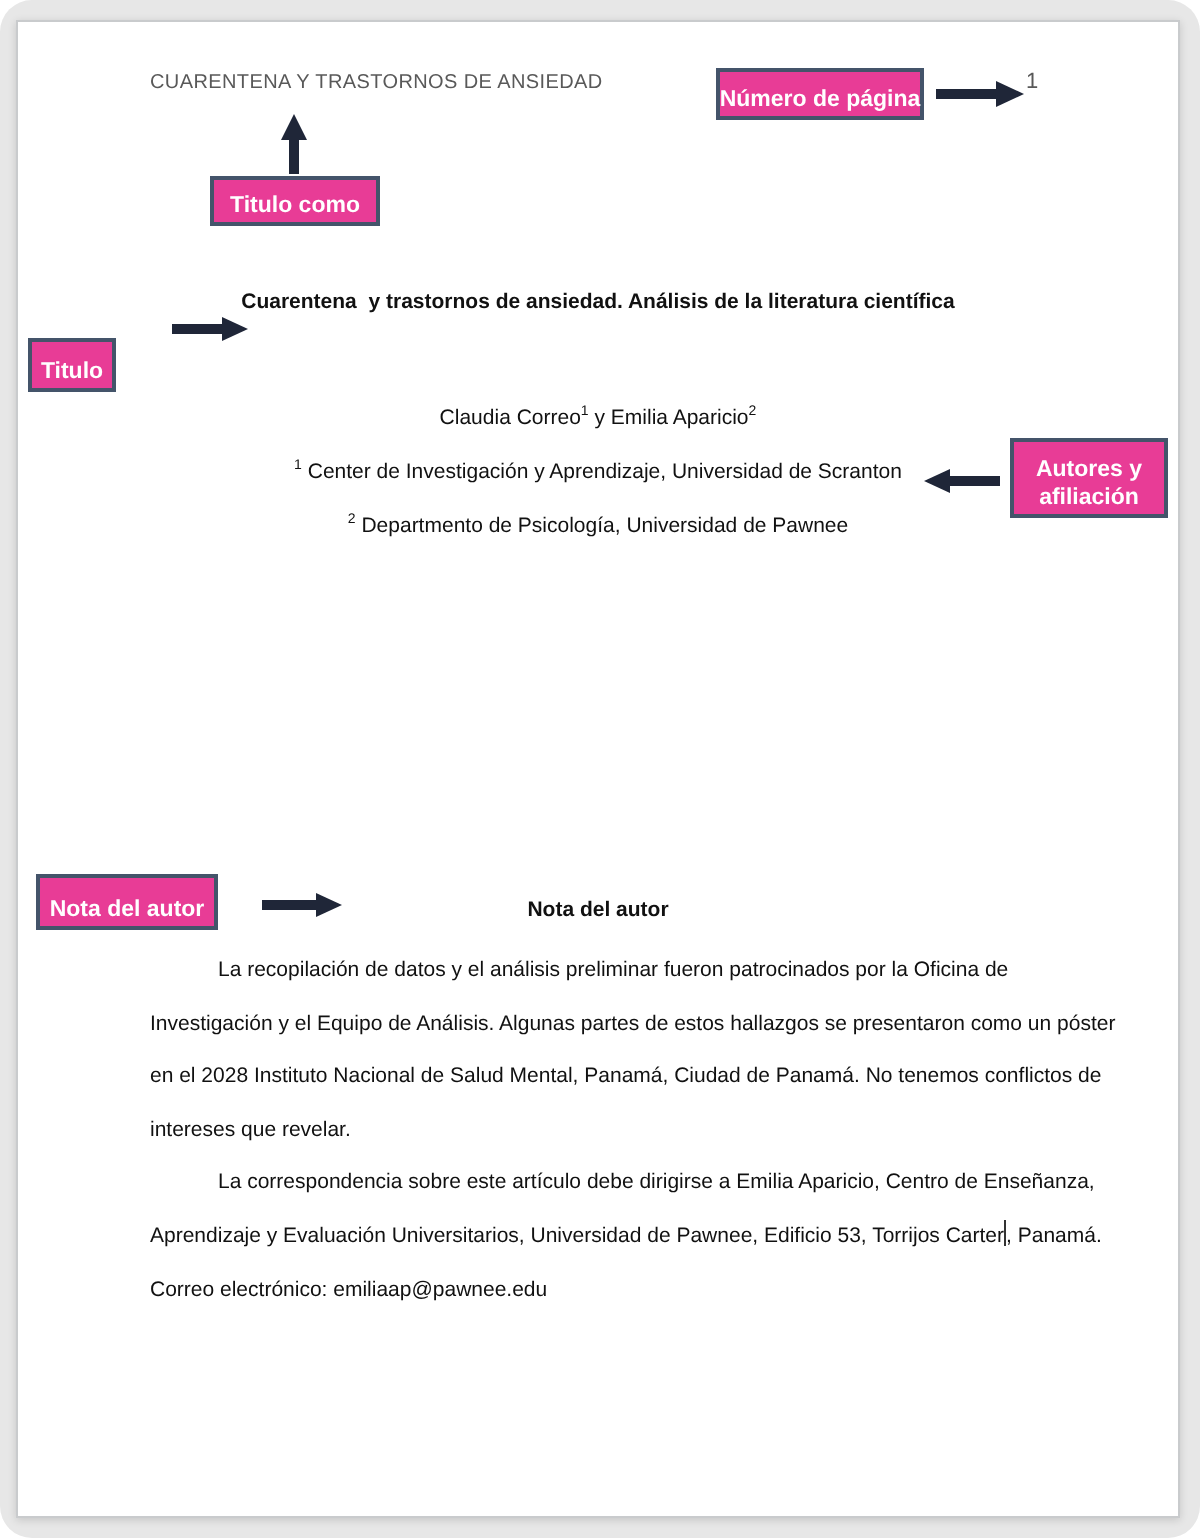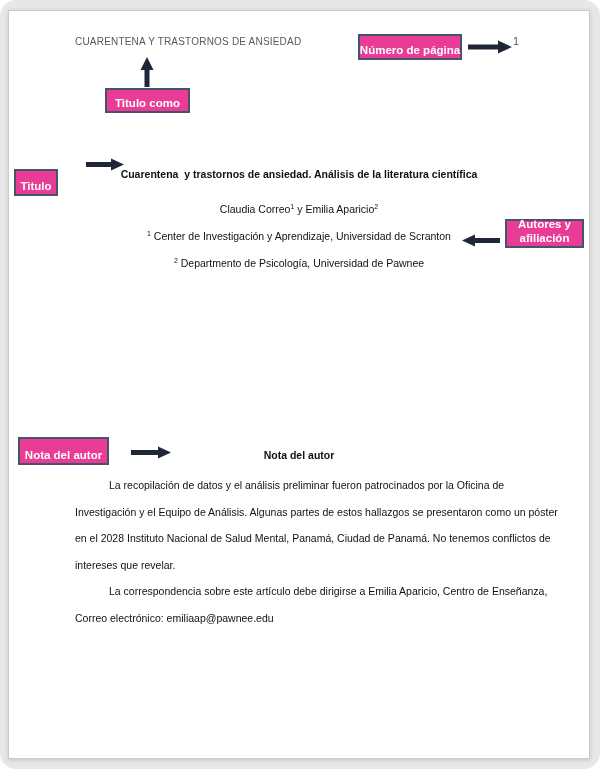"Cuarentena y trastornos de ansiedad." .doc-title { top: 168px -> 145px }
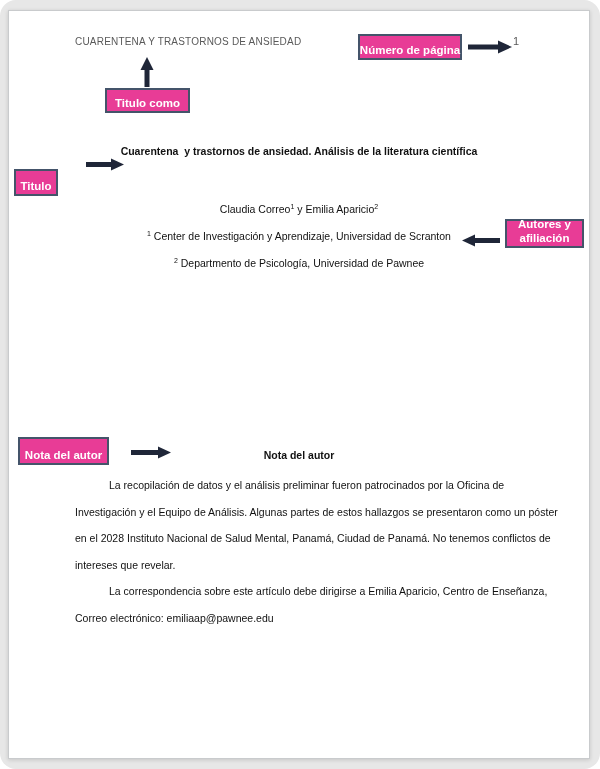"Autores y" div.ann-label { height: 29px -> 40px }
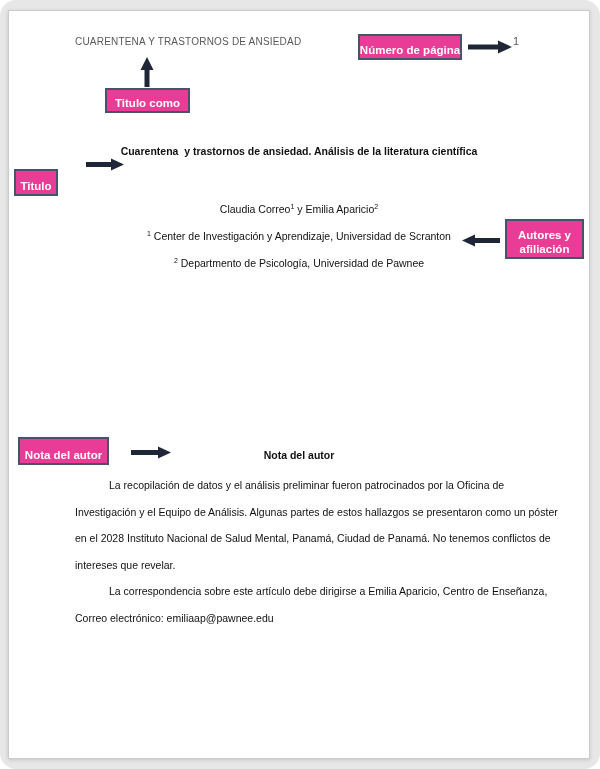"Aprendizaje y Evaluación Universitarios," div.note-line { html: none -> <div><span>Aprendizaje y Evaluación Universitarios, Universidad de Pawnee, Edificio 53, Torrijos Carter</span><span></span><span>, Panamá.</span></div> }
